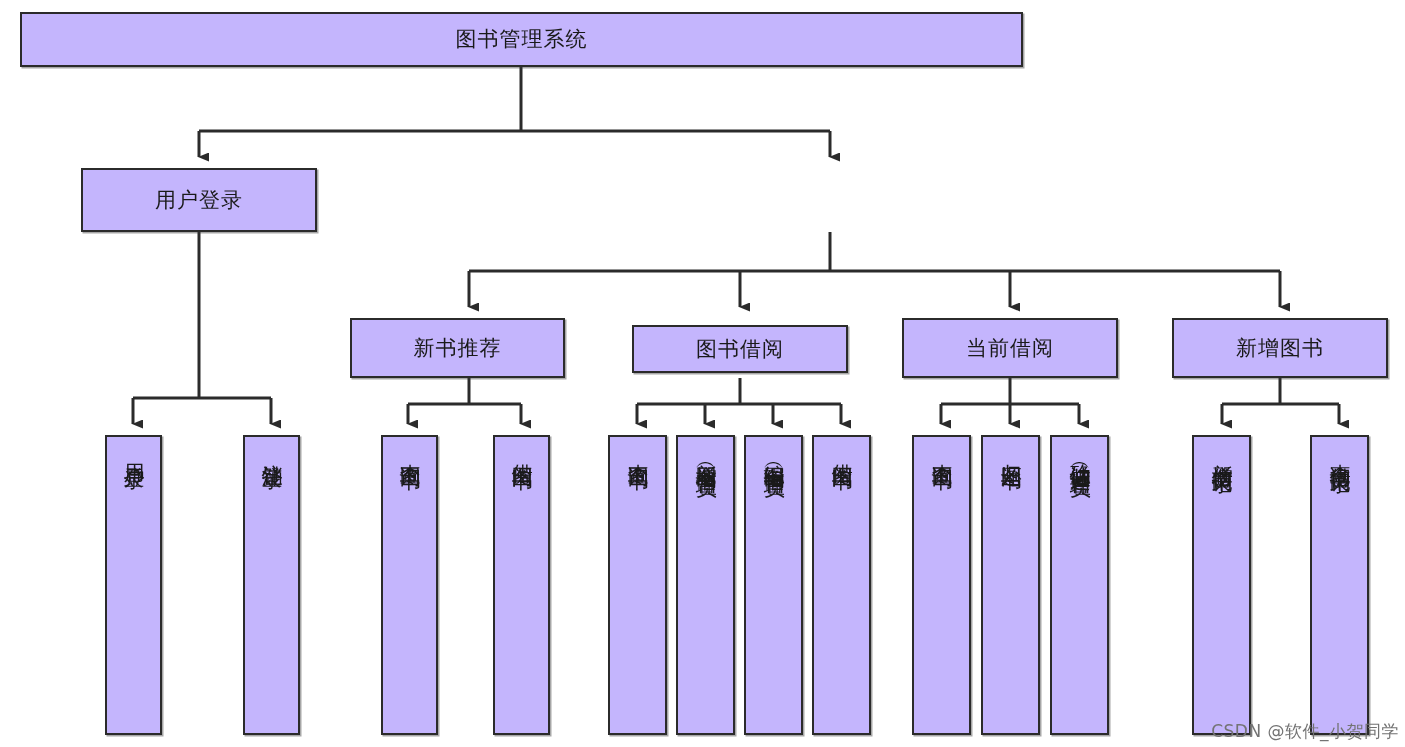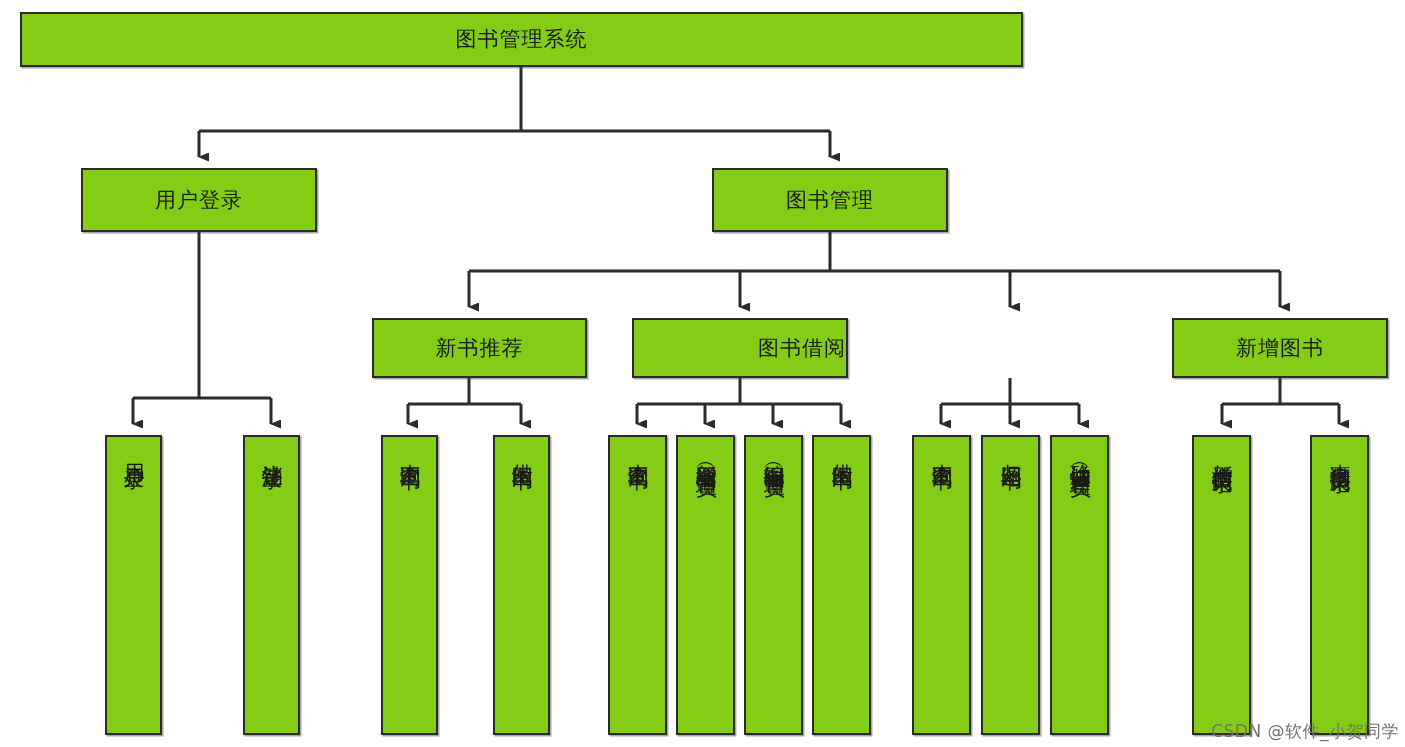"图书管理系统" .node { background: #84cc16 -> #c4b5fd }
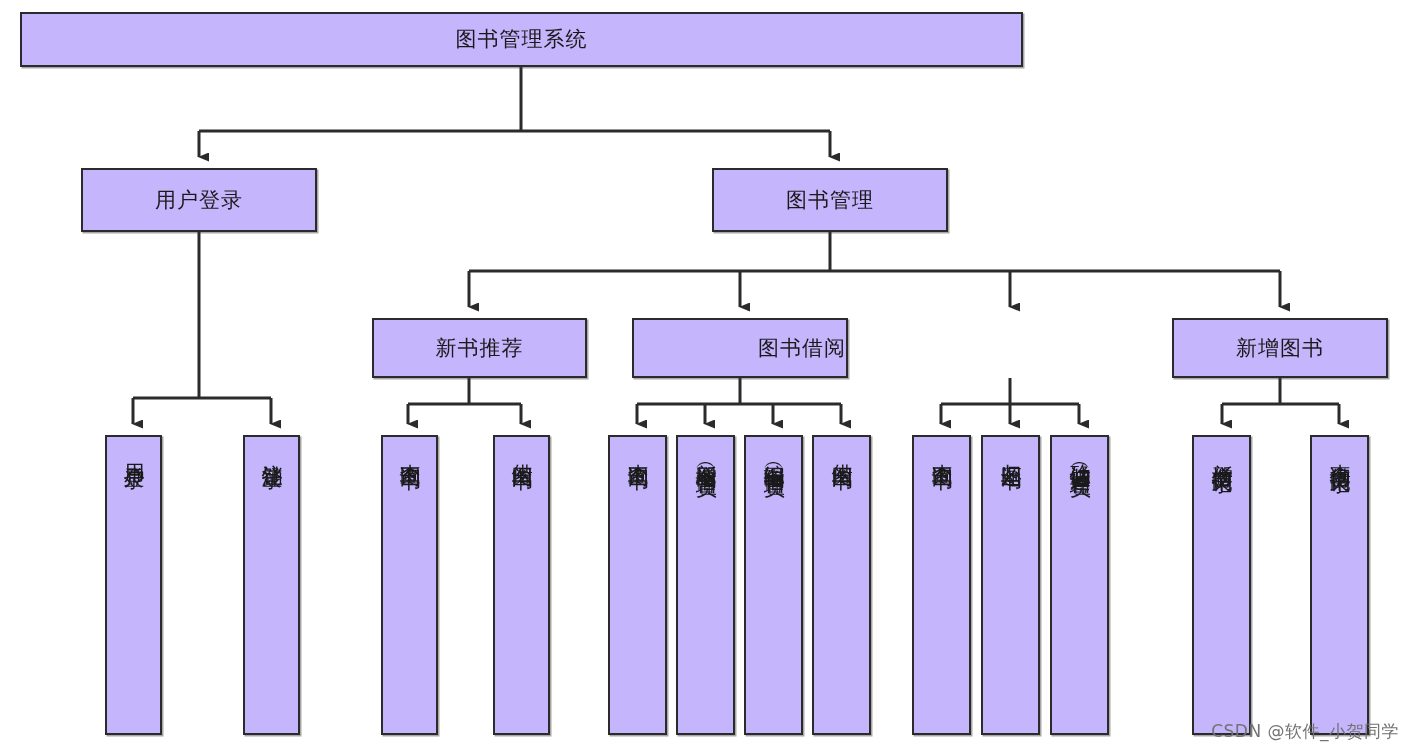"图书管理" div.node { html: <div> <span>图书管理</span> </div> -> none }
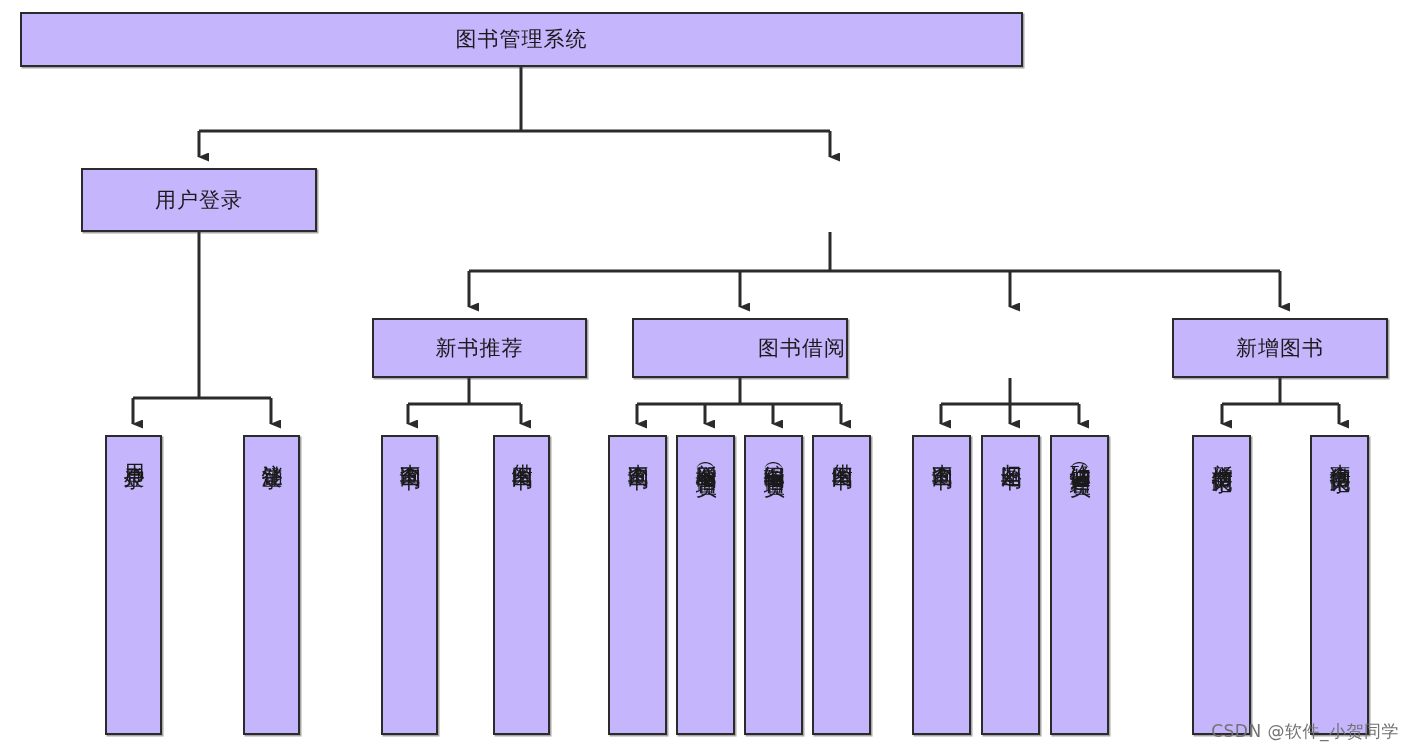"新书推荐" div.node { left: 372px -> 350px }
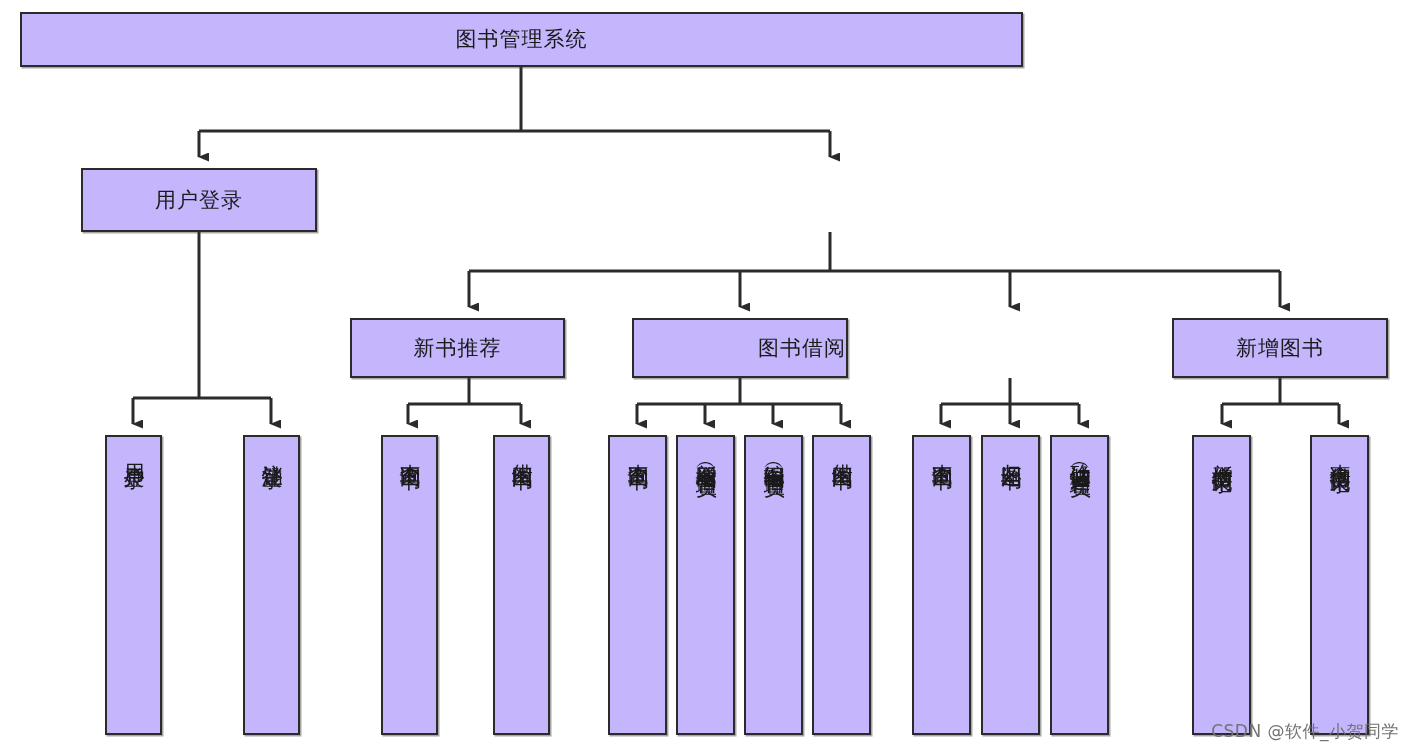"图书借阅" div.node { height: 60px -> 48px; justify-content: flex-end -> none; top: 318px -> 325px }
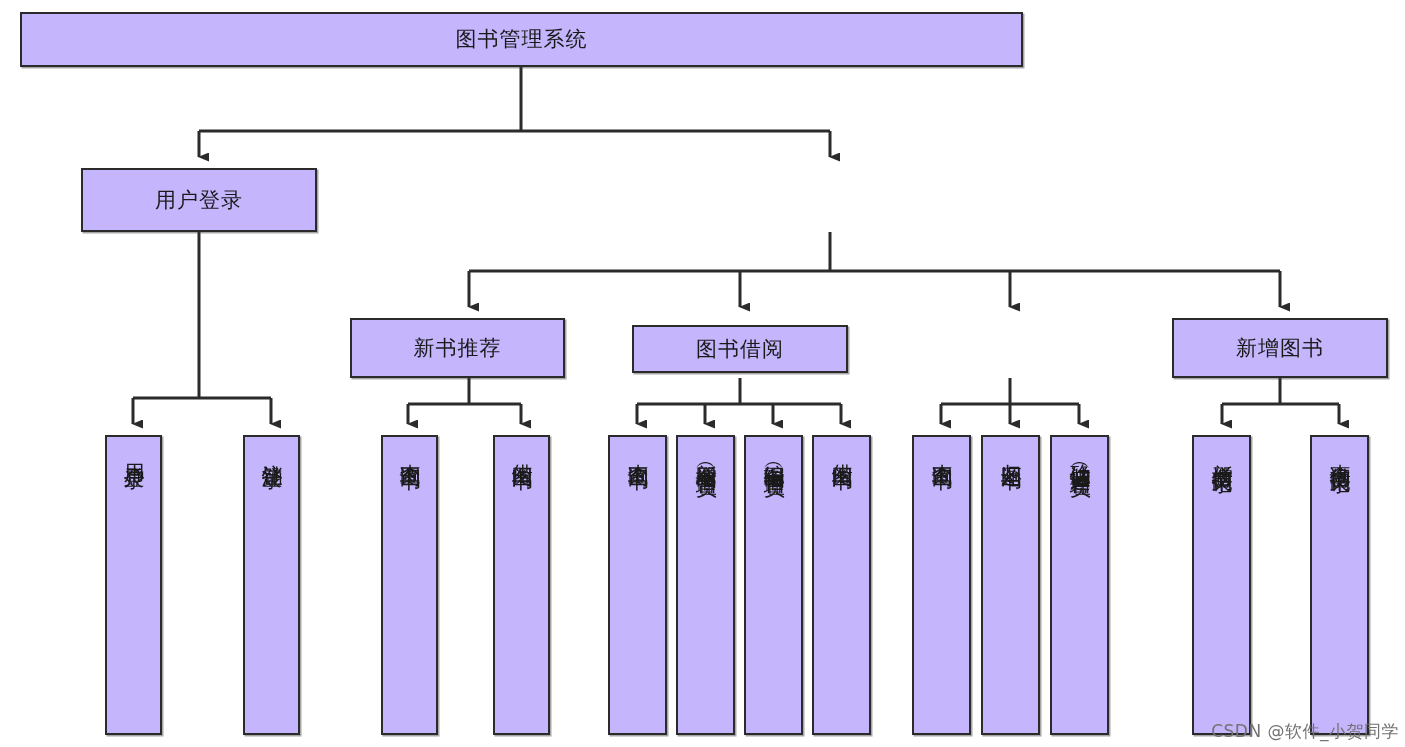"当前借阅" div.node { html: none -> <div> <span>当前借阅</span> </div> }
